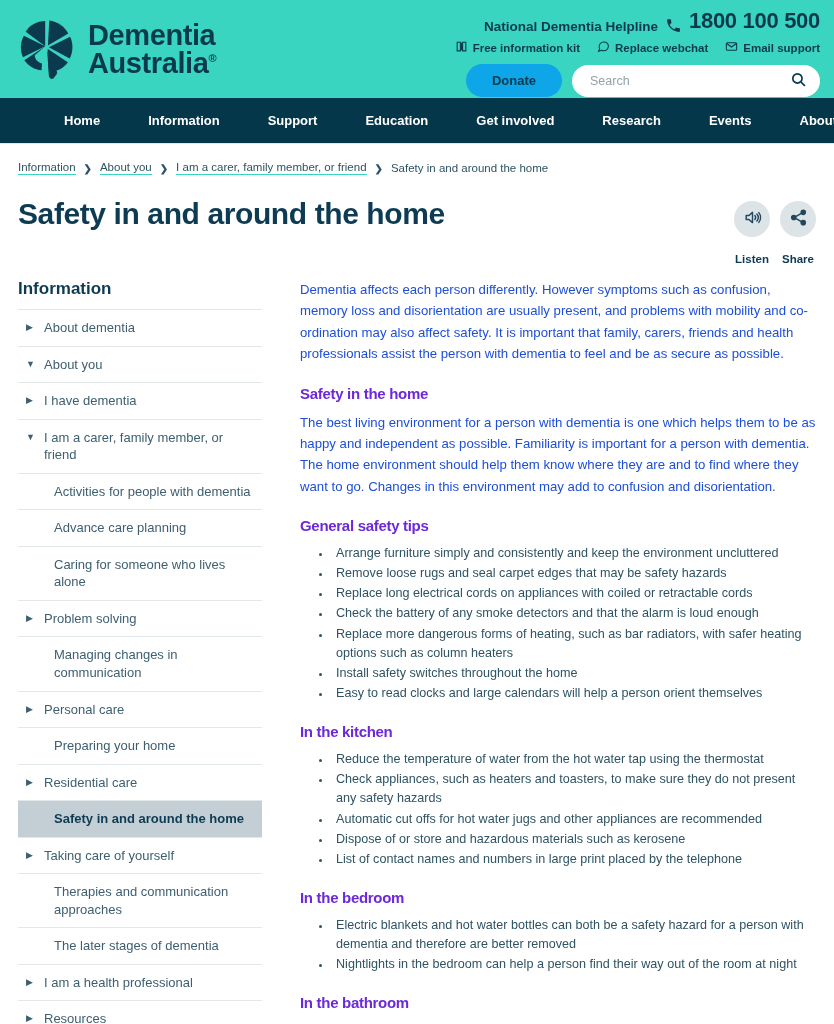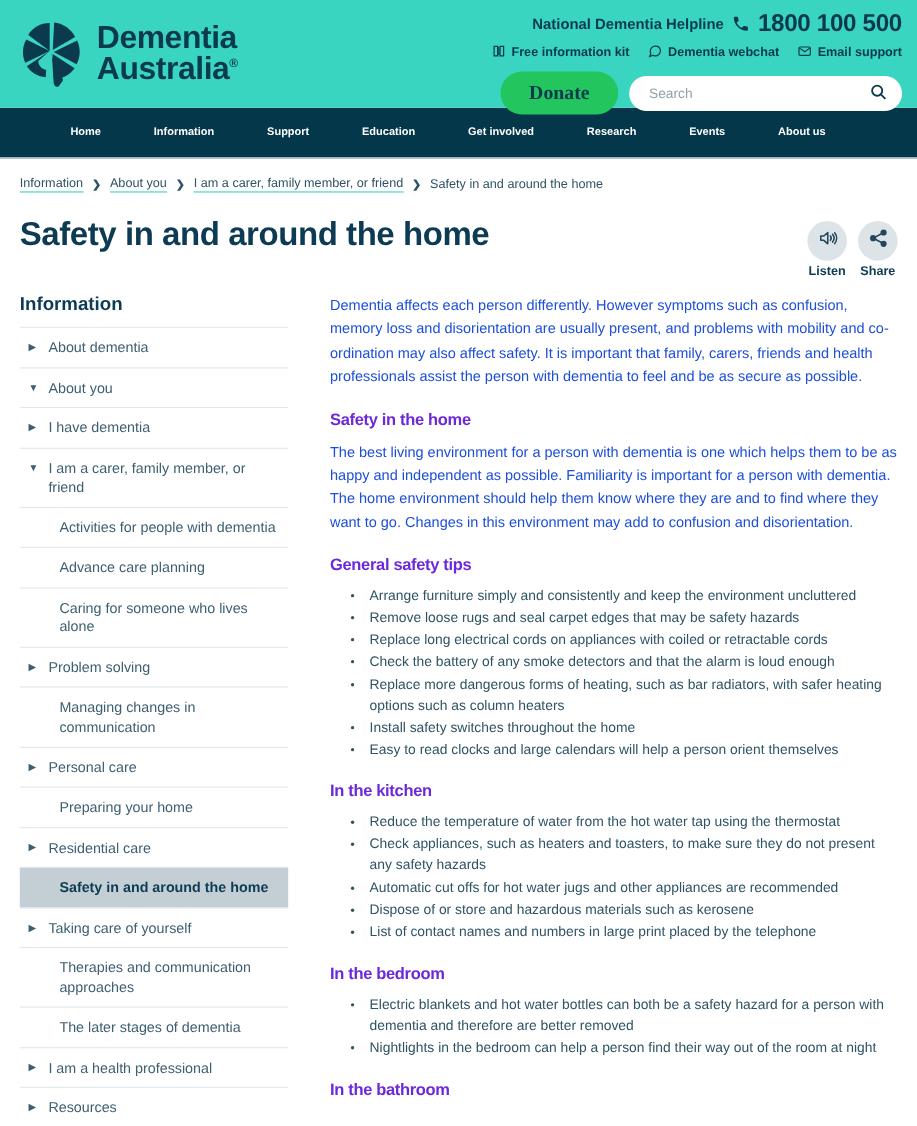"National Dementia Helpline" .helpline-row { align-items: center -> flex-end }
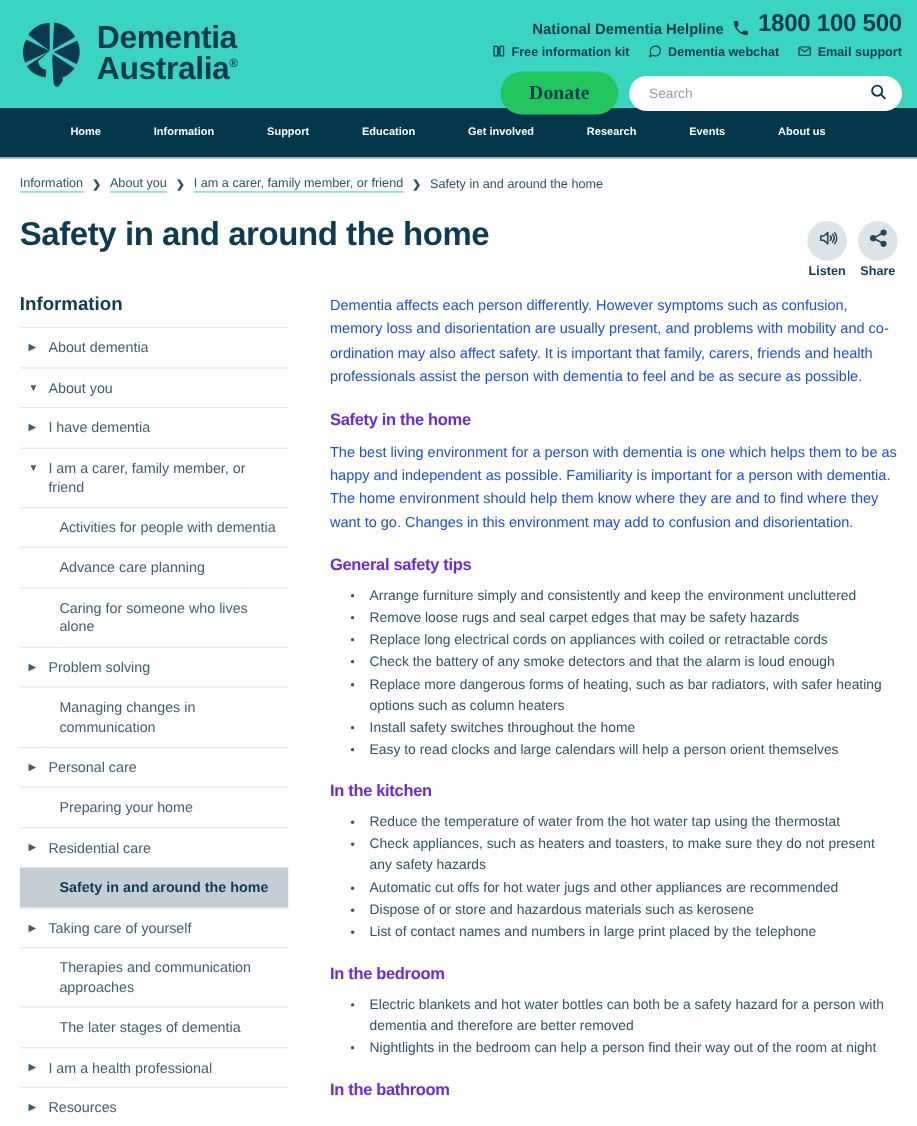"Dementia webchat" span { text: Dementia -> Replace }
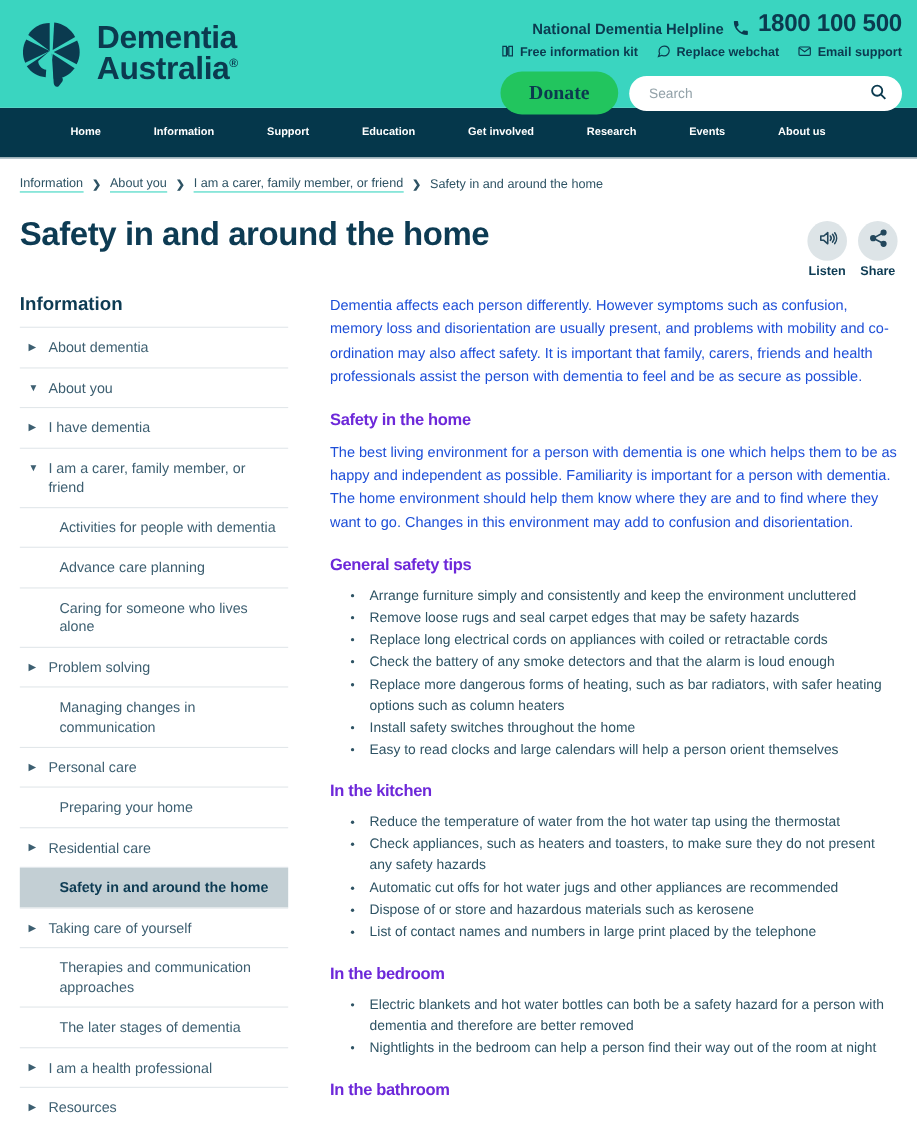"Donate" .donate-btn { background: #22c55e -> #0ea5e9; font-family: Liberation Serif, serif -> Liberation Sans, sans-serif; font-size: 18px -> 13px }
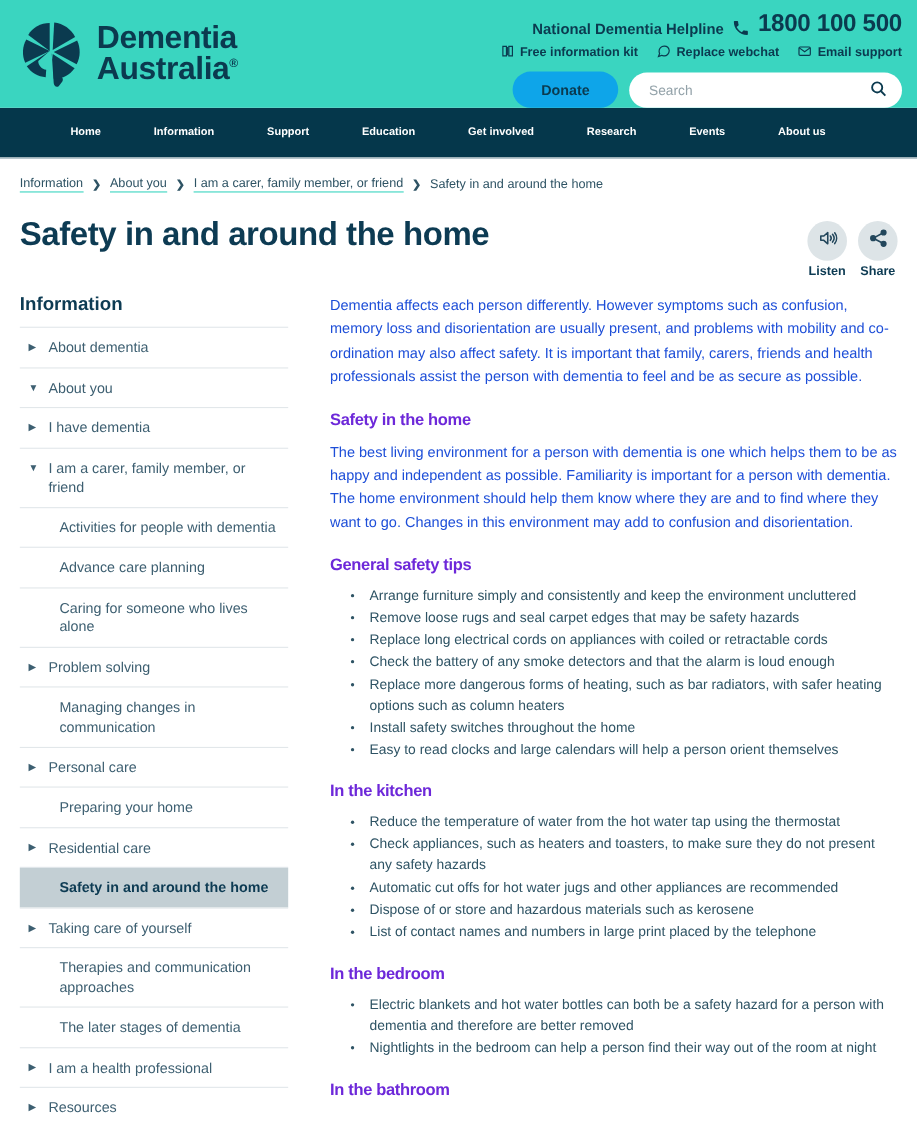"Home" .nav-item { font-size: 10px -> 13px }
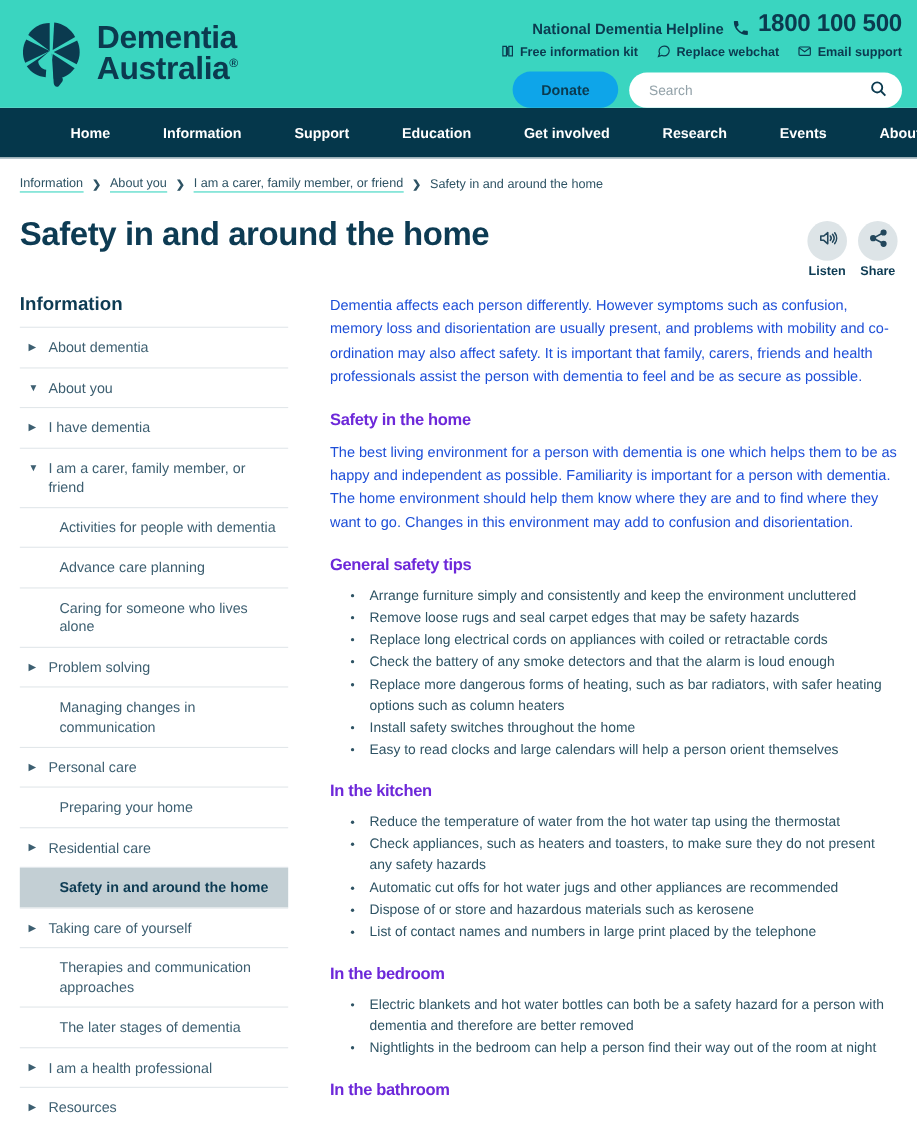"Listen" .tool-label { margin-top: 4px -> 16px }
